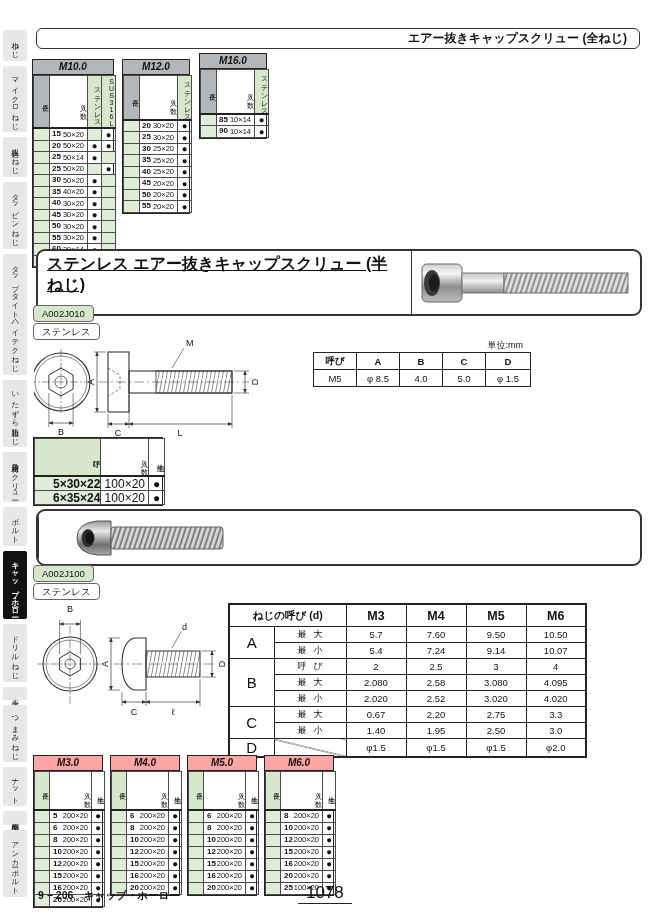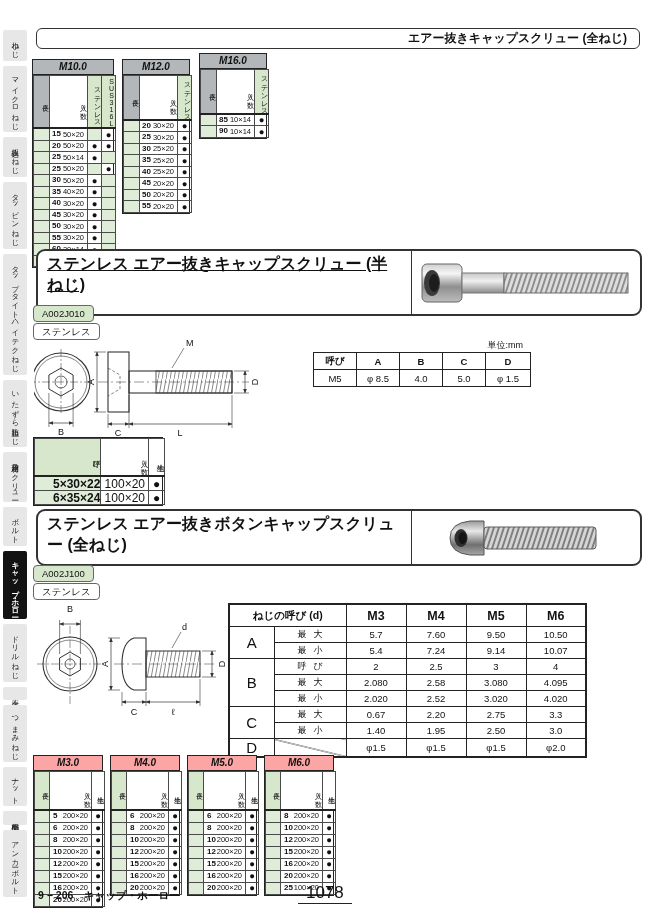"ステンレス エアー抜きボタンキャップスクリュー (全ねじ)" div.sec-title { html: <div>ステンレス エアー抜きボタンキャップスクリュー (全ねじ)</div> -> none }
